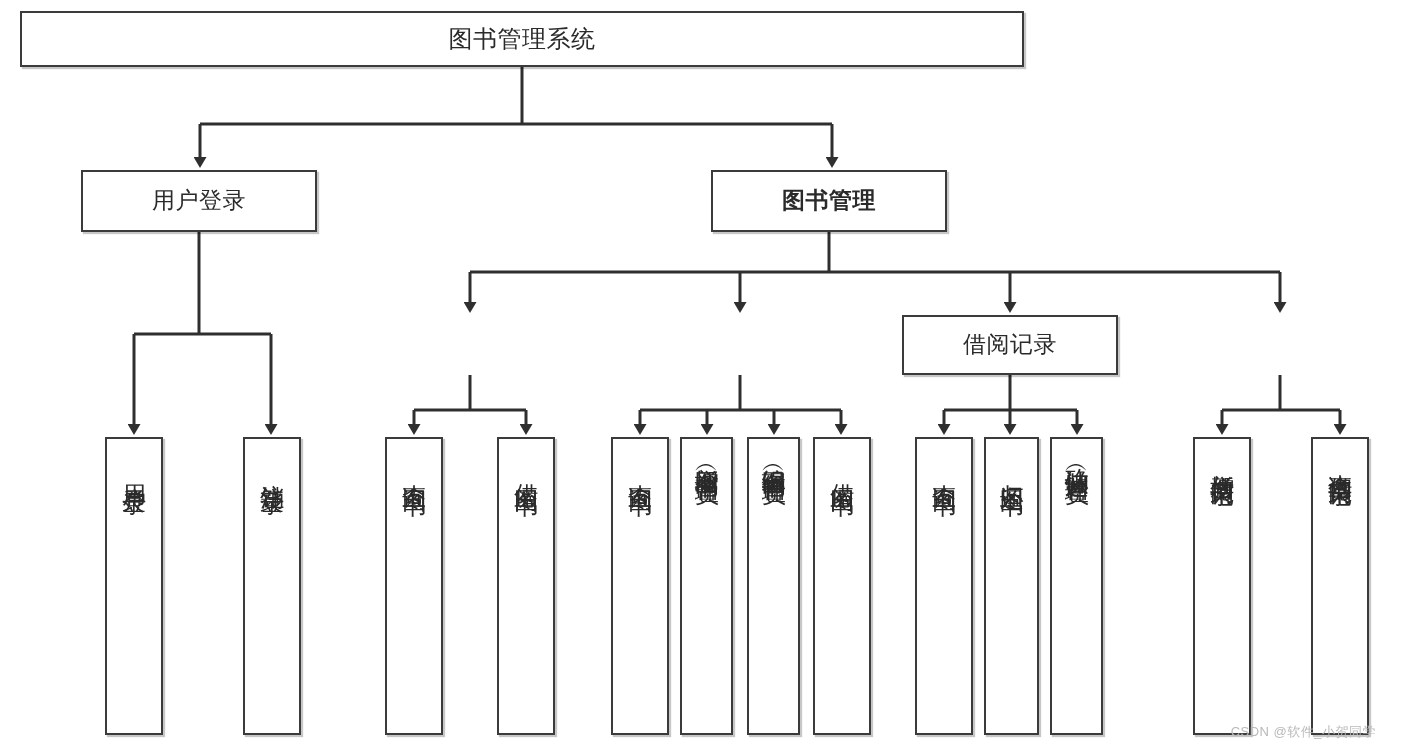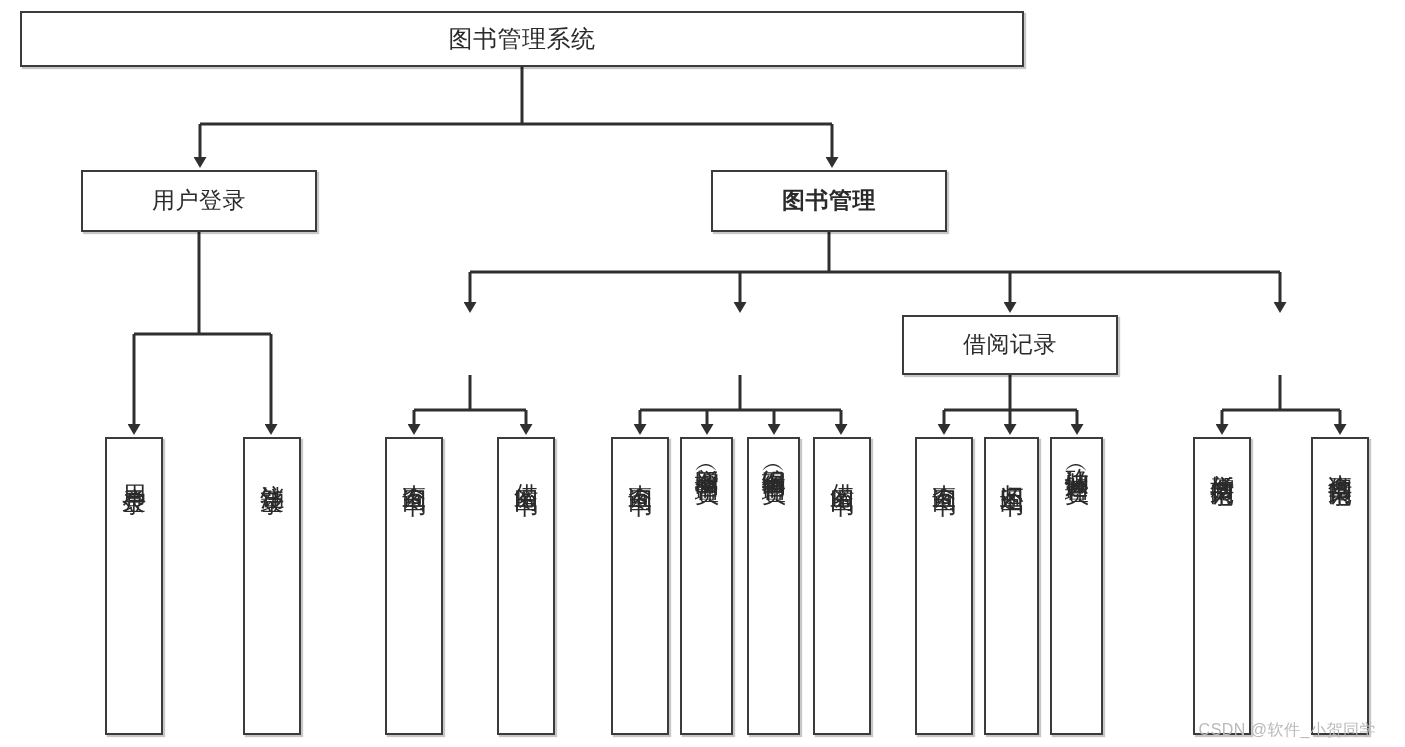"CSDN @软件_小贺同学" #watermark { font-size: 16px -> 13px }
